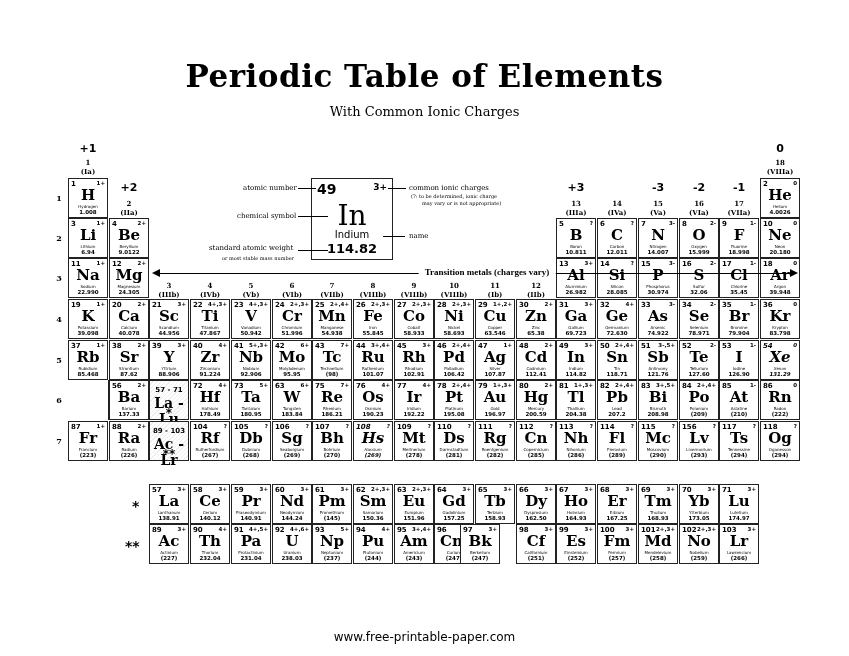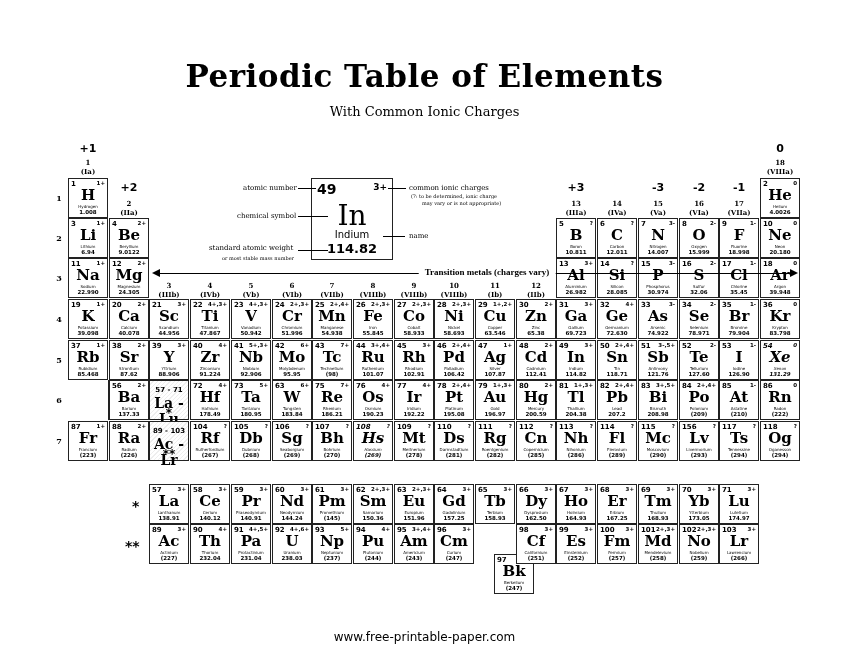"97" div.cell { left: 494px -> 460px; margin-top: 30px -> none }
